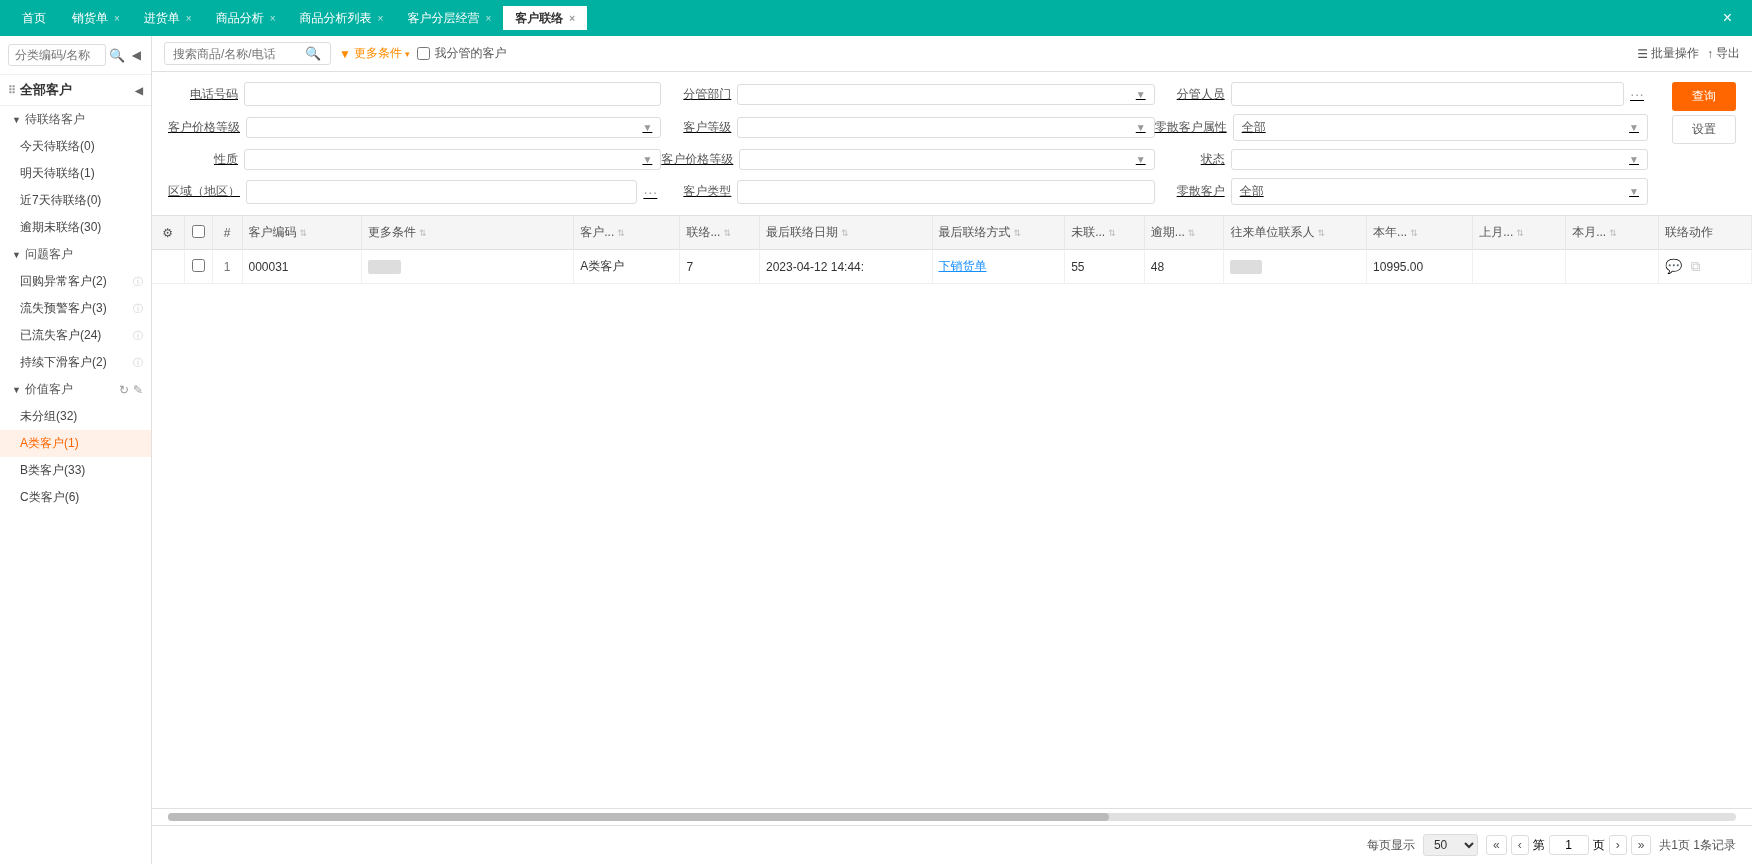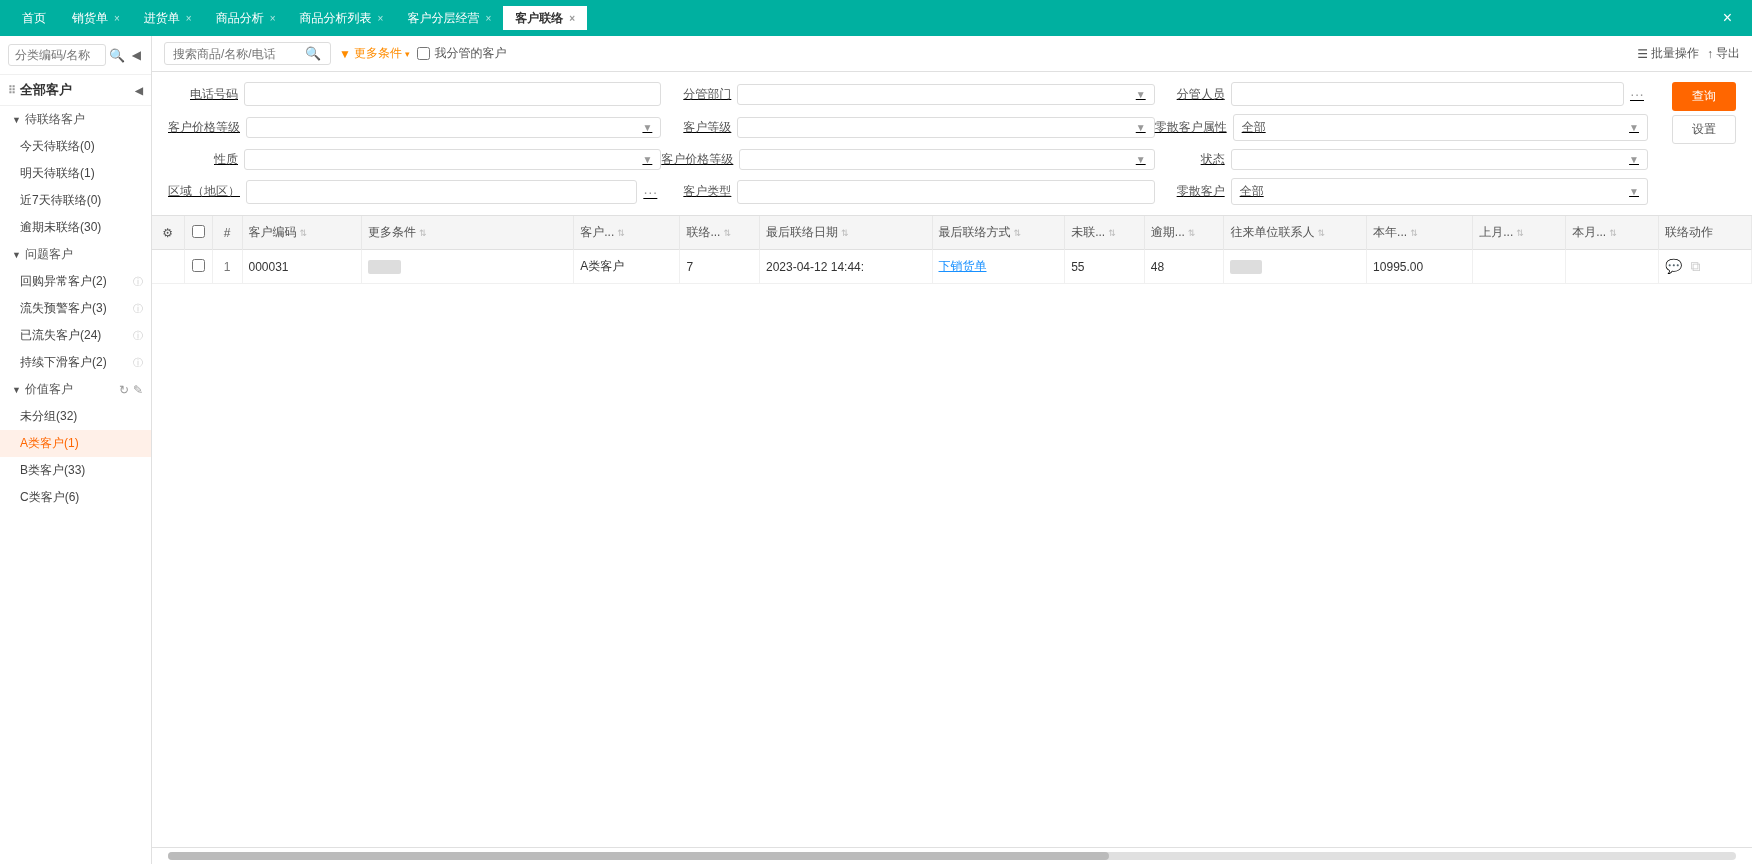"每页显示" div.pagination { html: none -> <div> <span>每页显示</span> <select> <option>50</option> <option>100</option> <option>200</option> </select> <div> <button>«</button> <button>‹</button> <span>第</span> <input> <span>页</span> <button>›</button> <button>»</button> </div> <span>共1页 1条记录</span> </div> }
